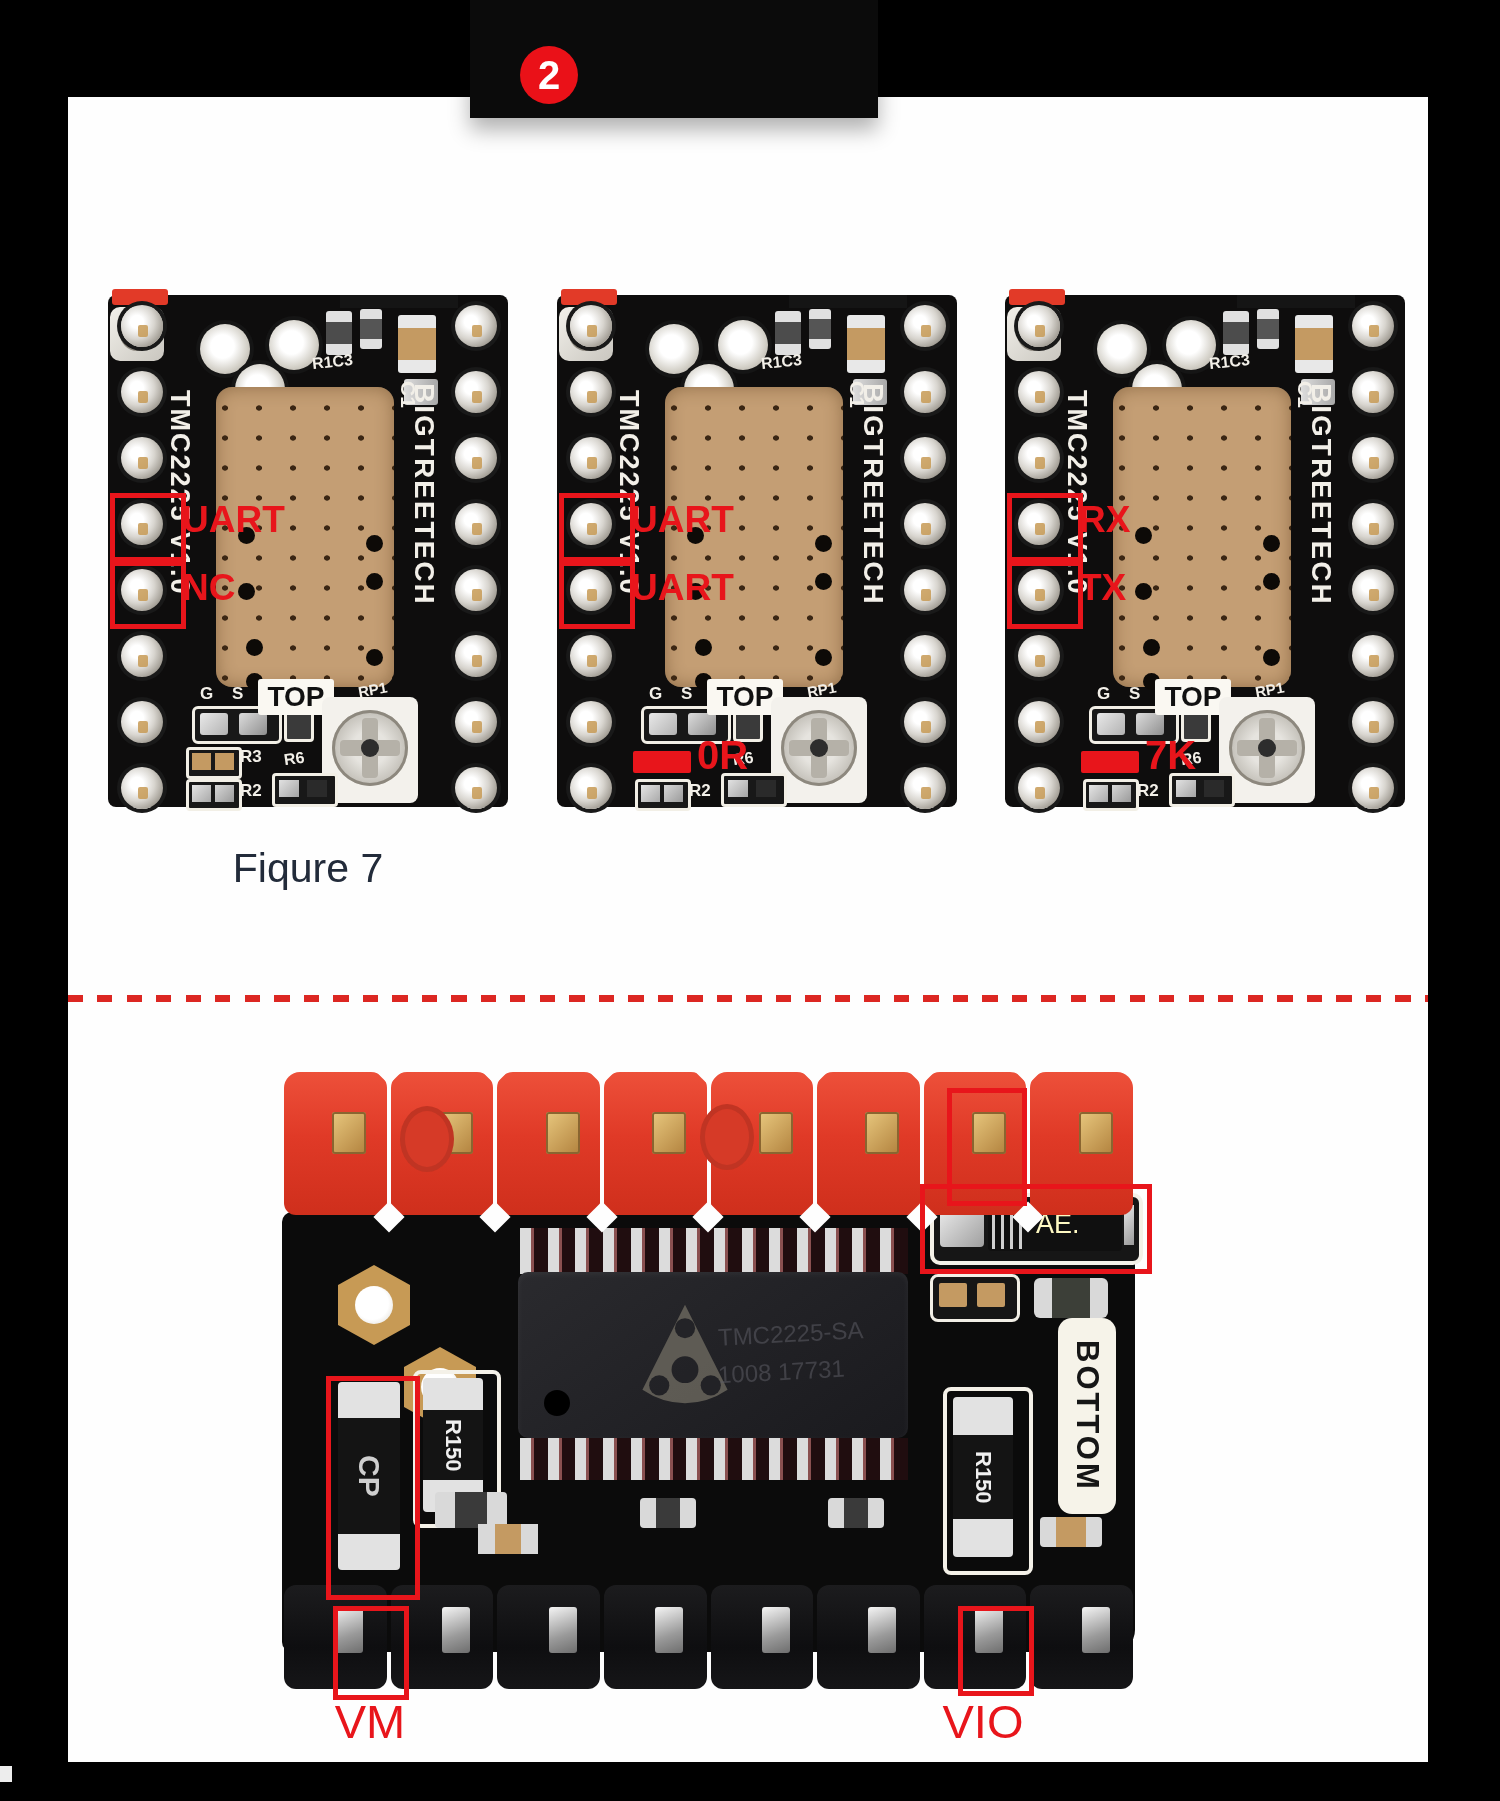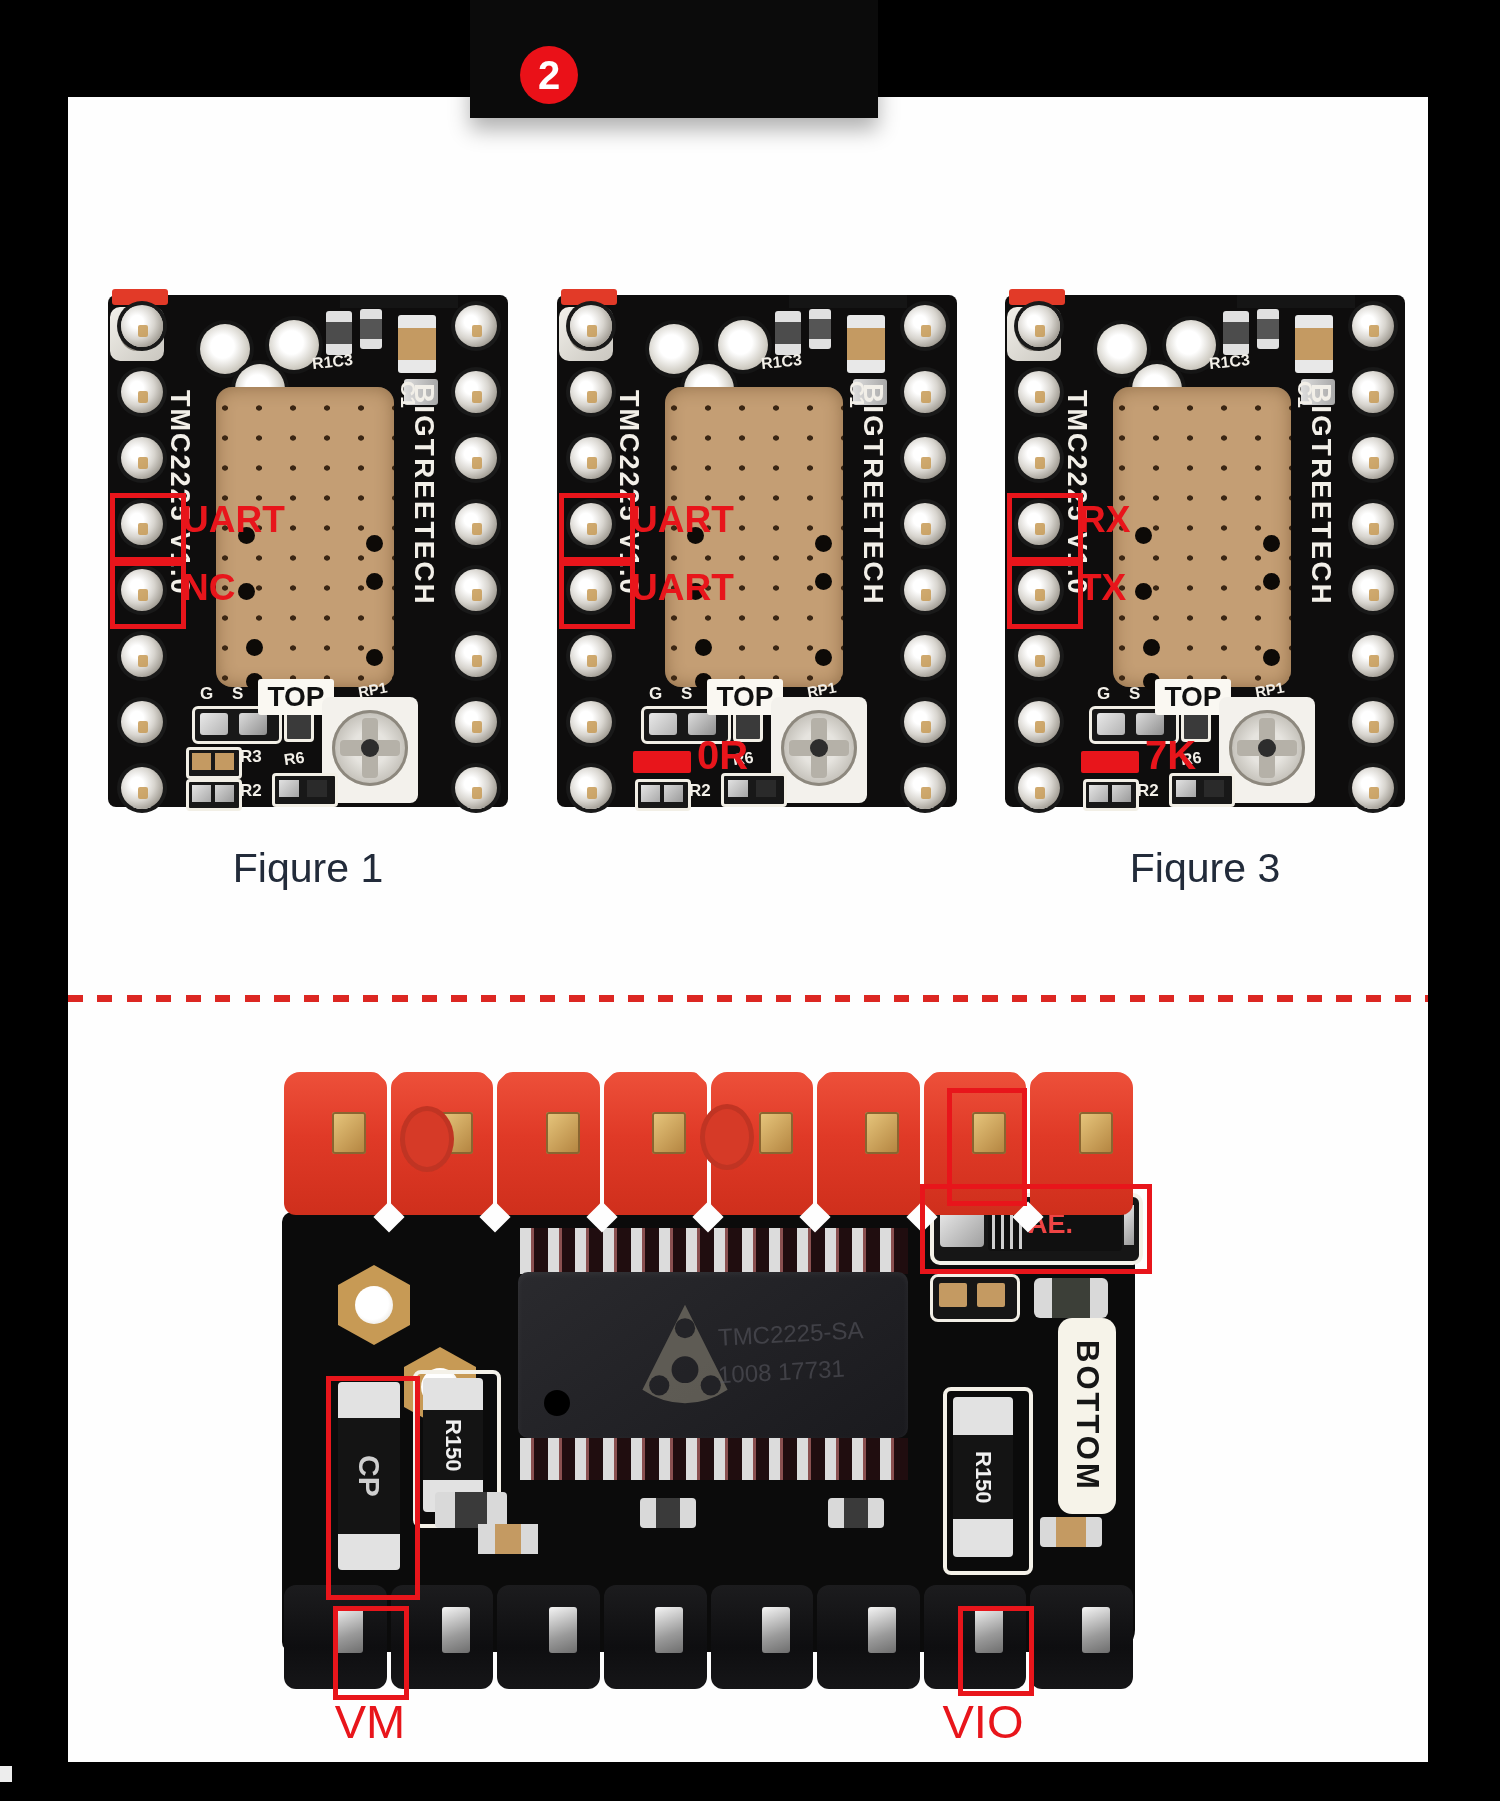"Fiqure 1" div.abs { text: 1 -> 7 }
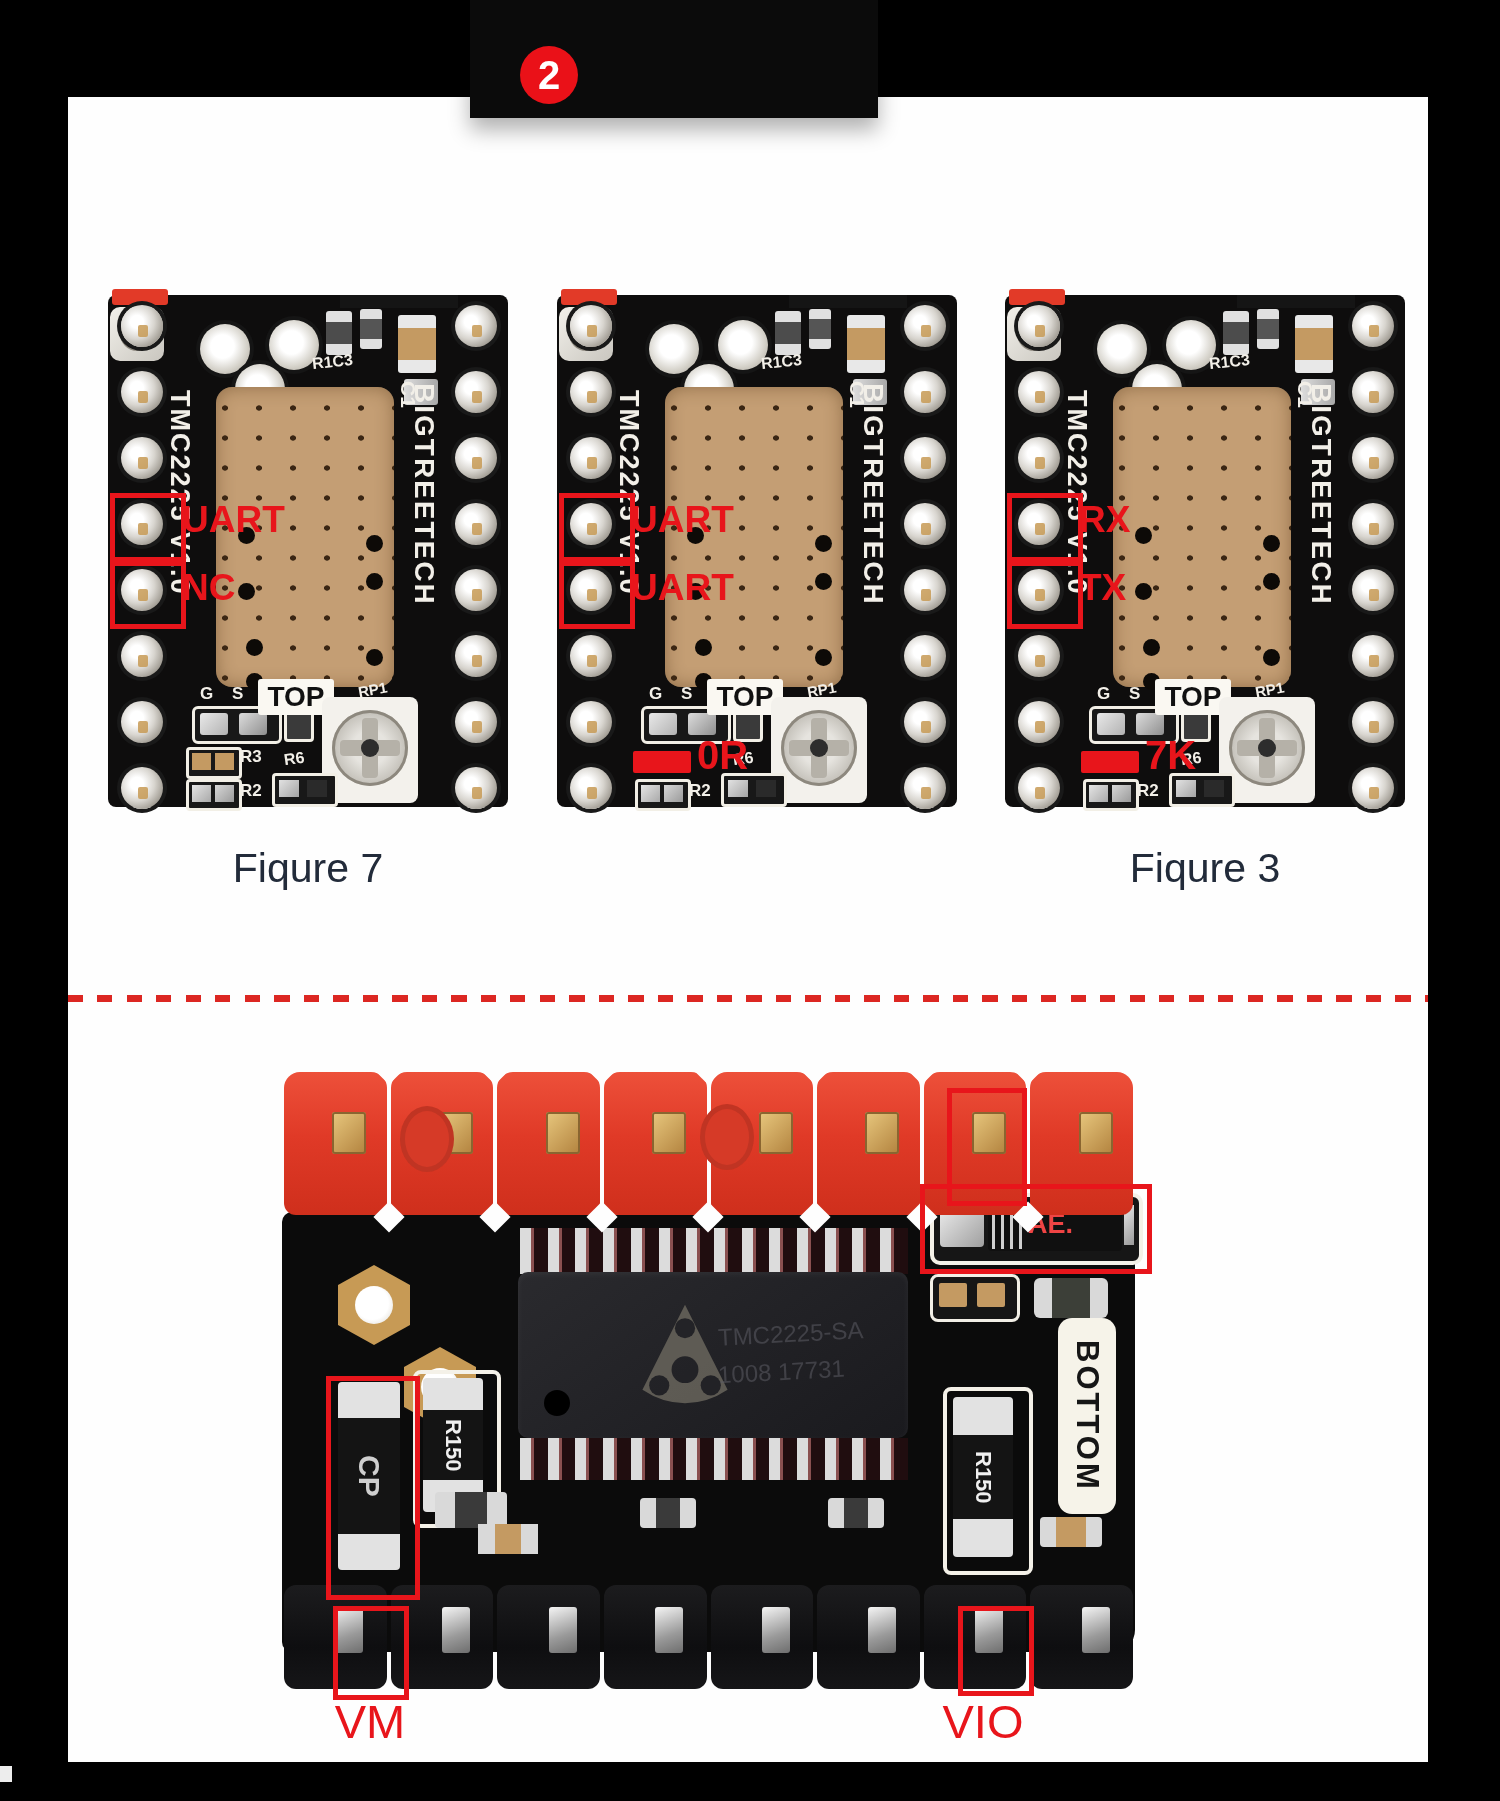"Fiqure 3" div.abs { html: <div>Fiqure 3</div> -> none }
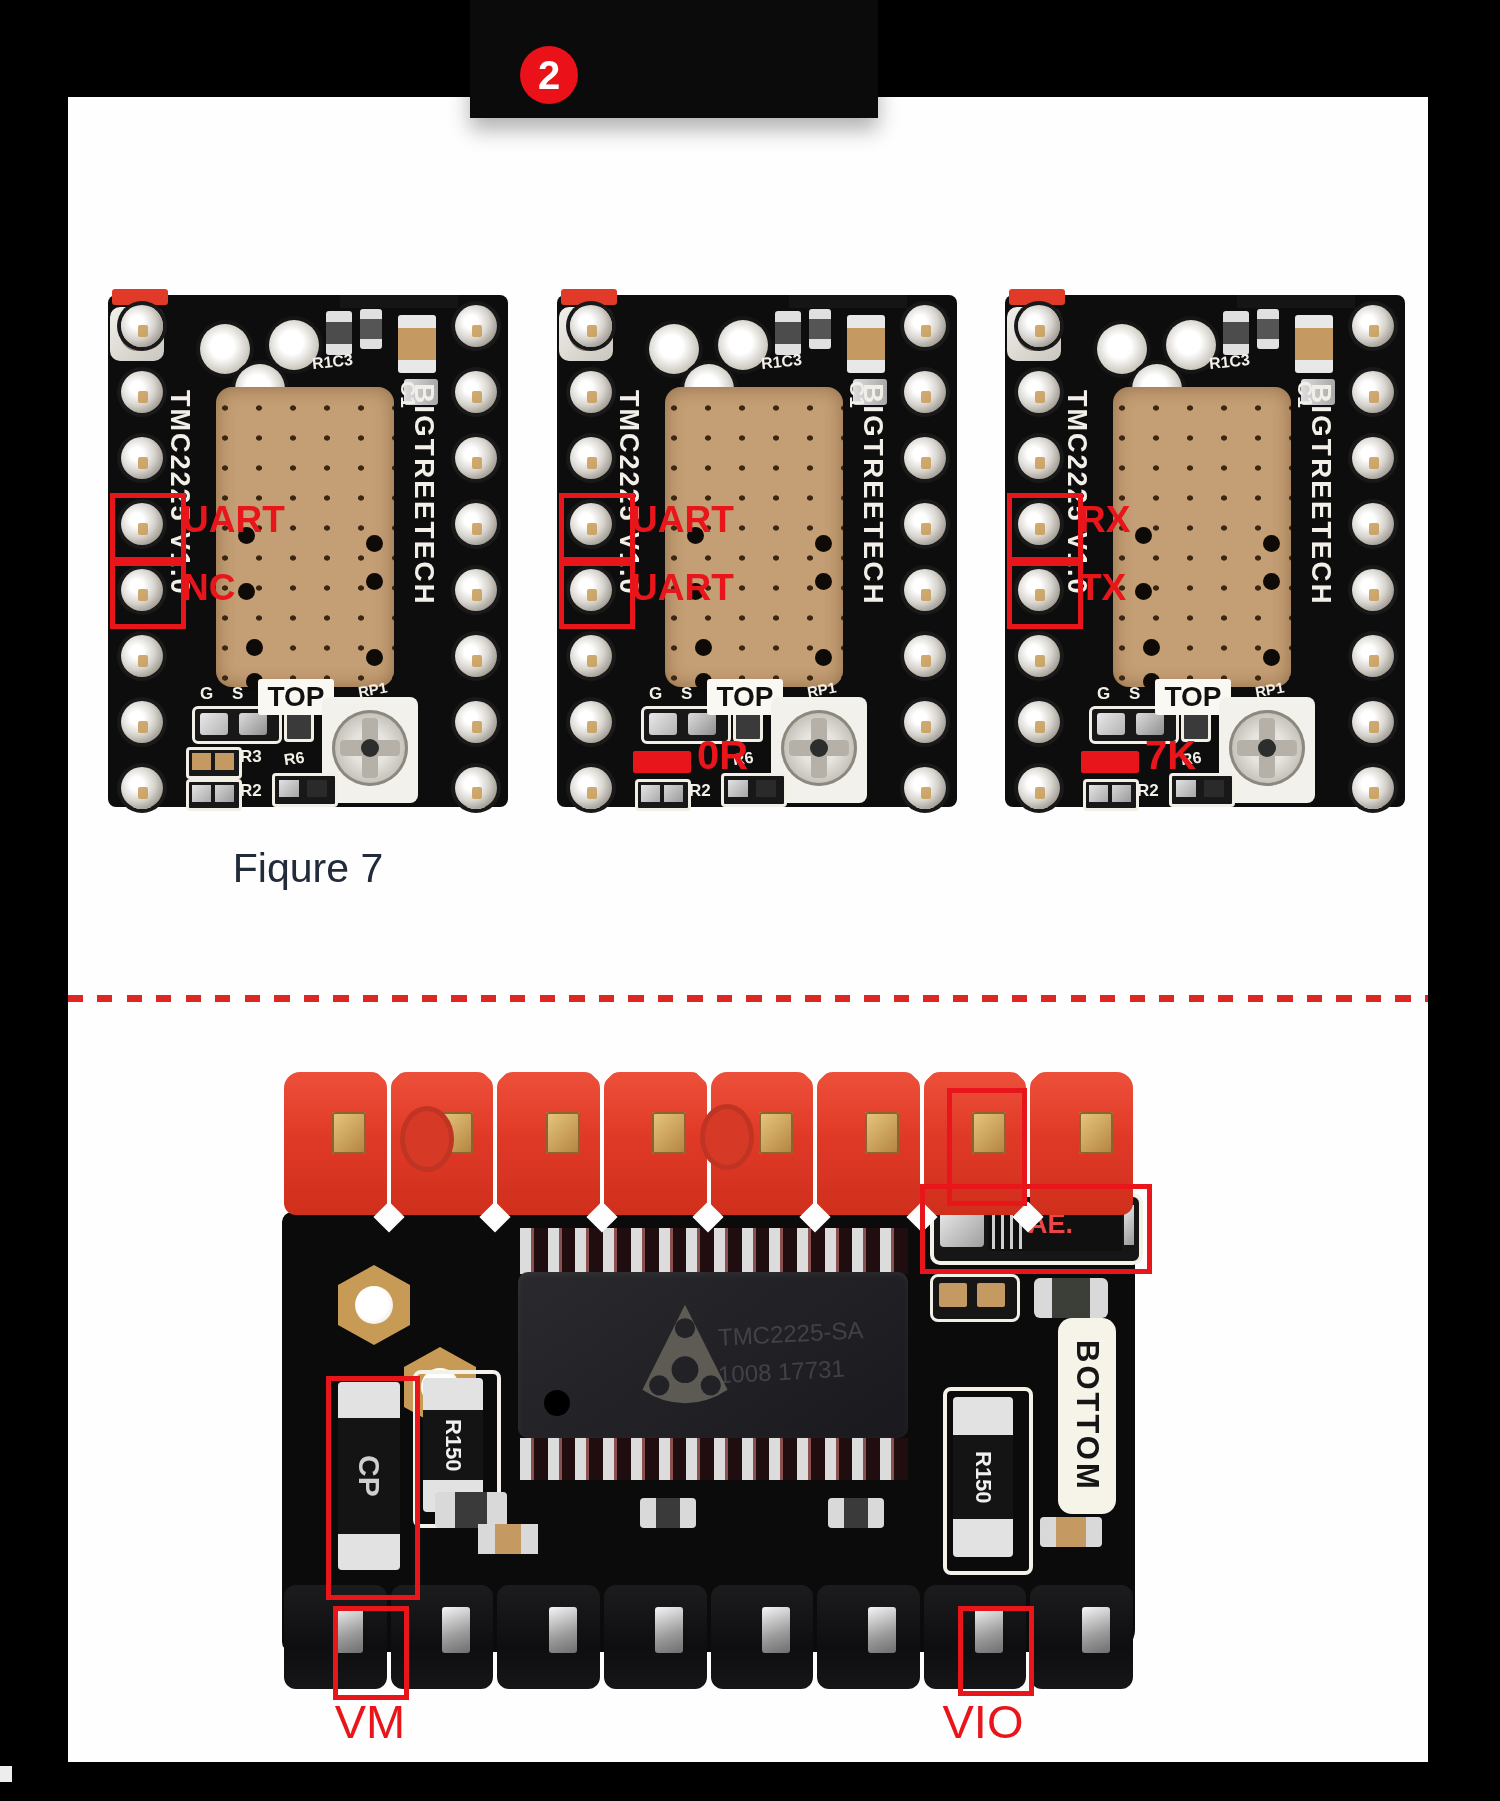"AE." .ae-text { color: #ef4444 -> #fef9c3; font-weight: bold -> none; left: 40px -> 48px }
